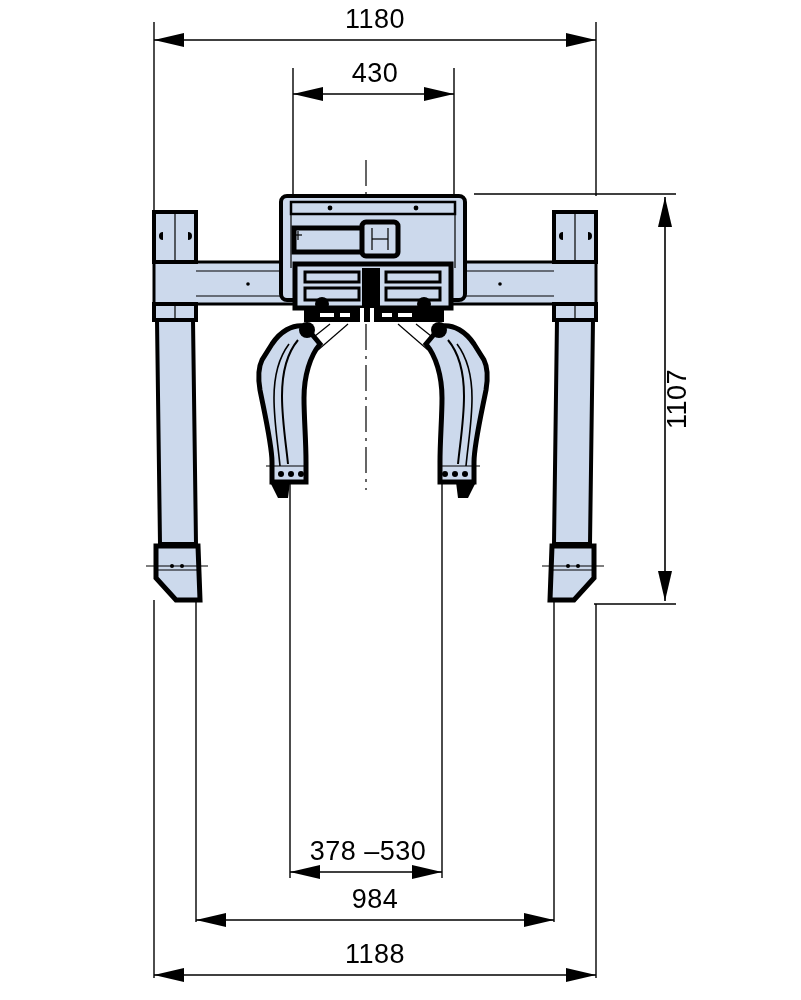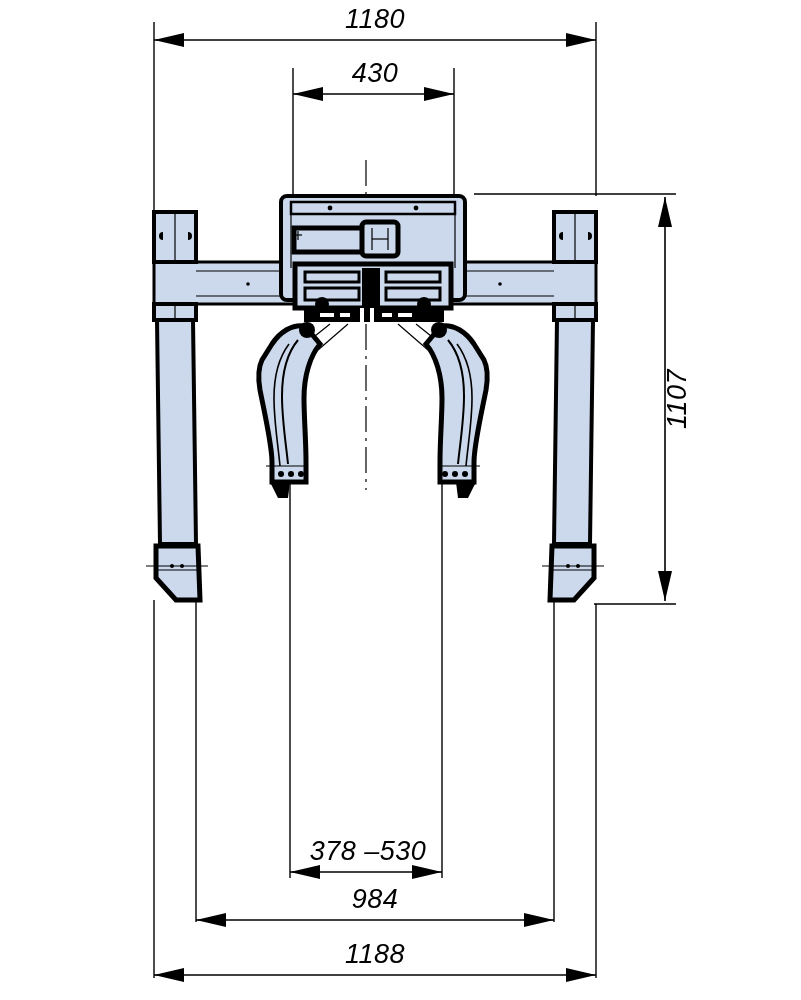"1180" #drawing-root { font-style: italic -> none }
